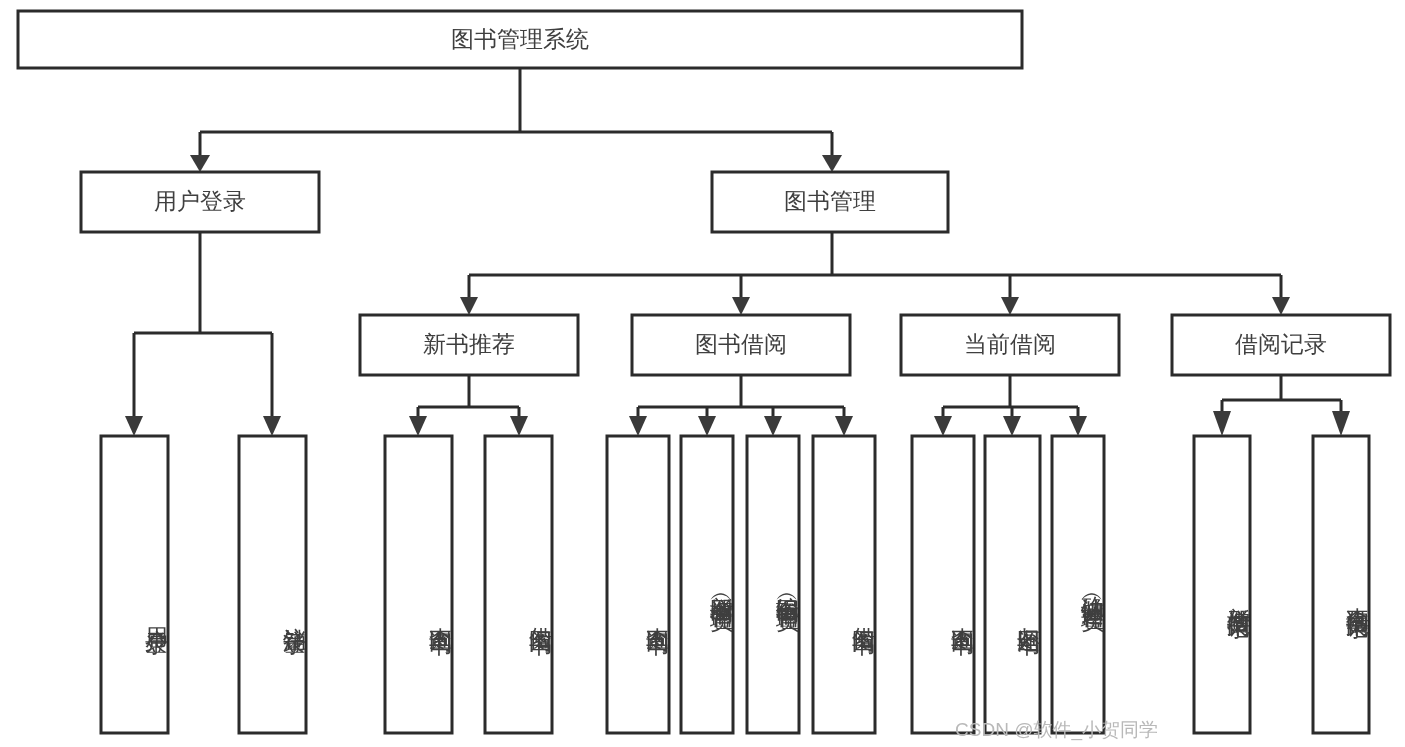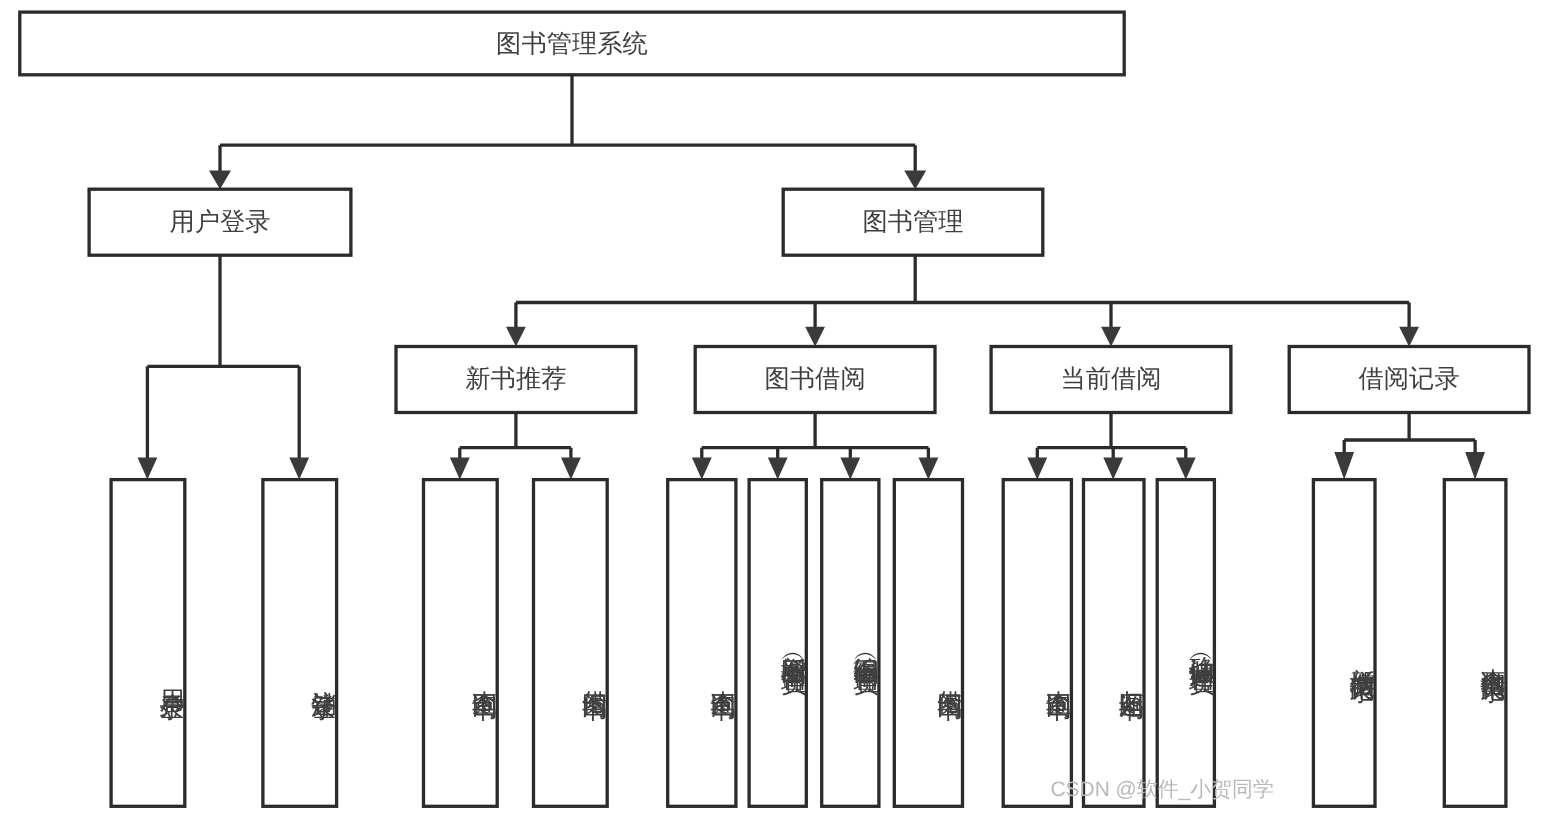"CSDN @软件_小贺同学" .watermark { bottom: 16px -> 4px }
